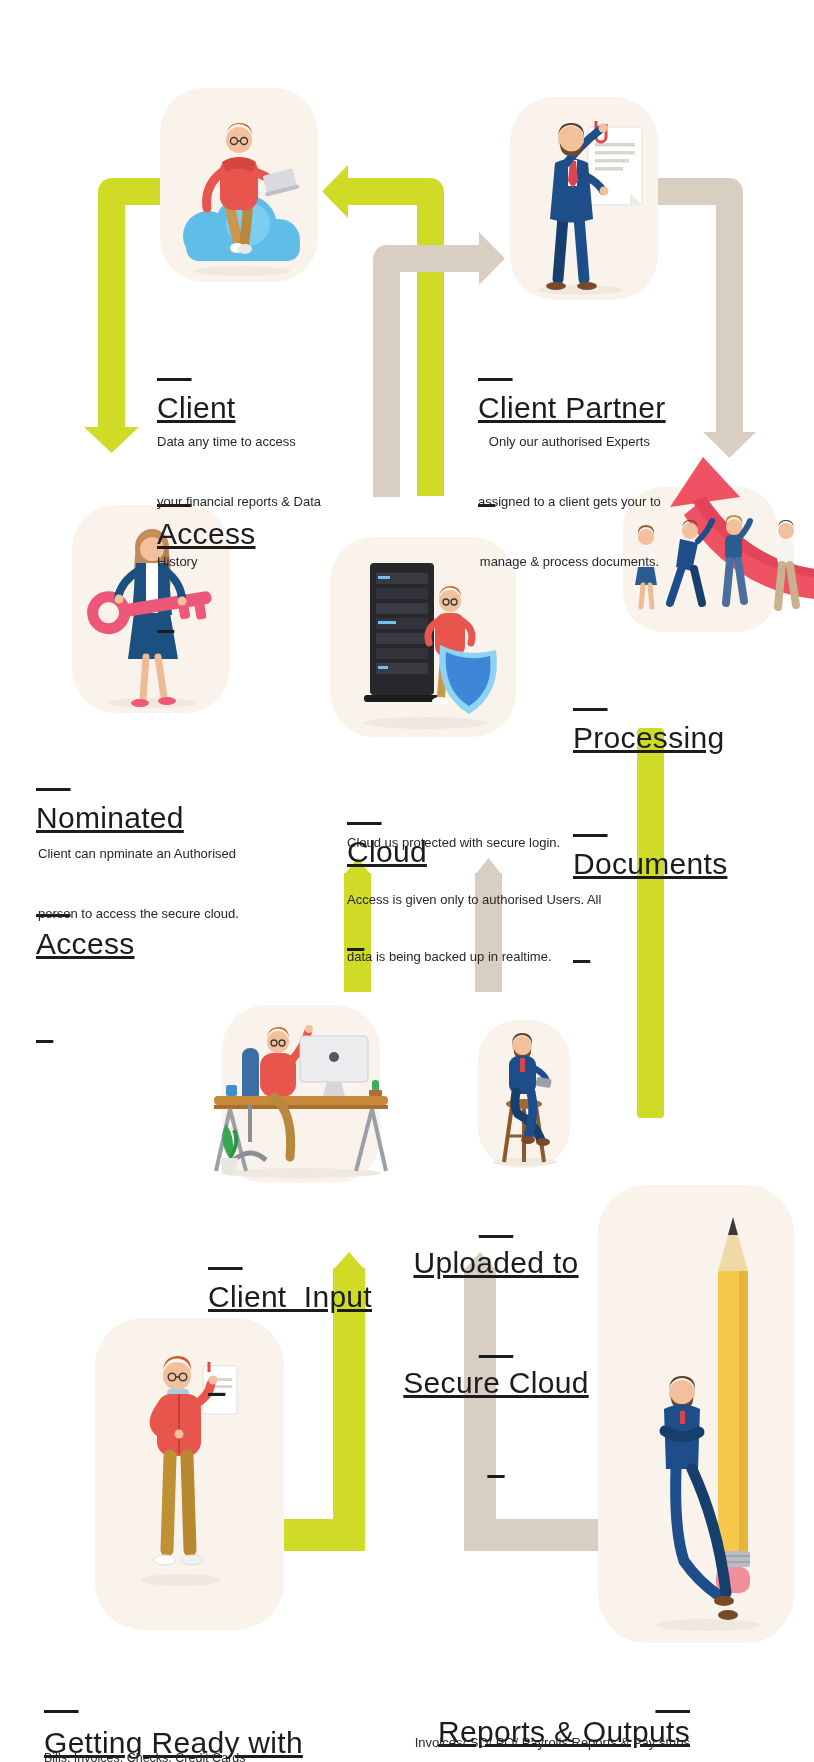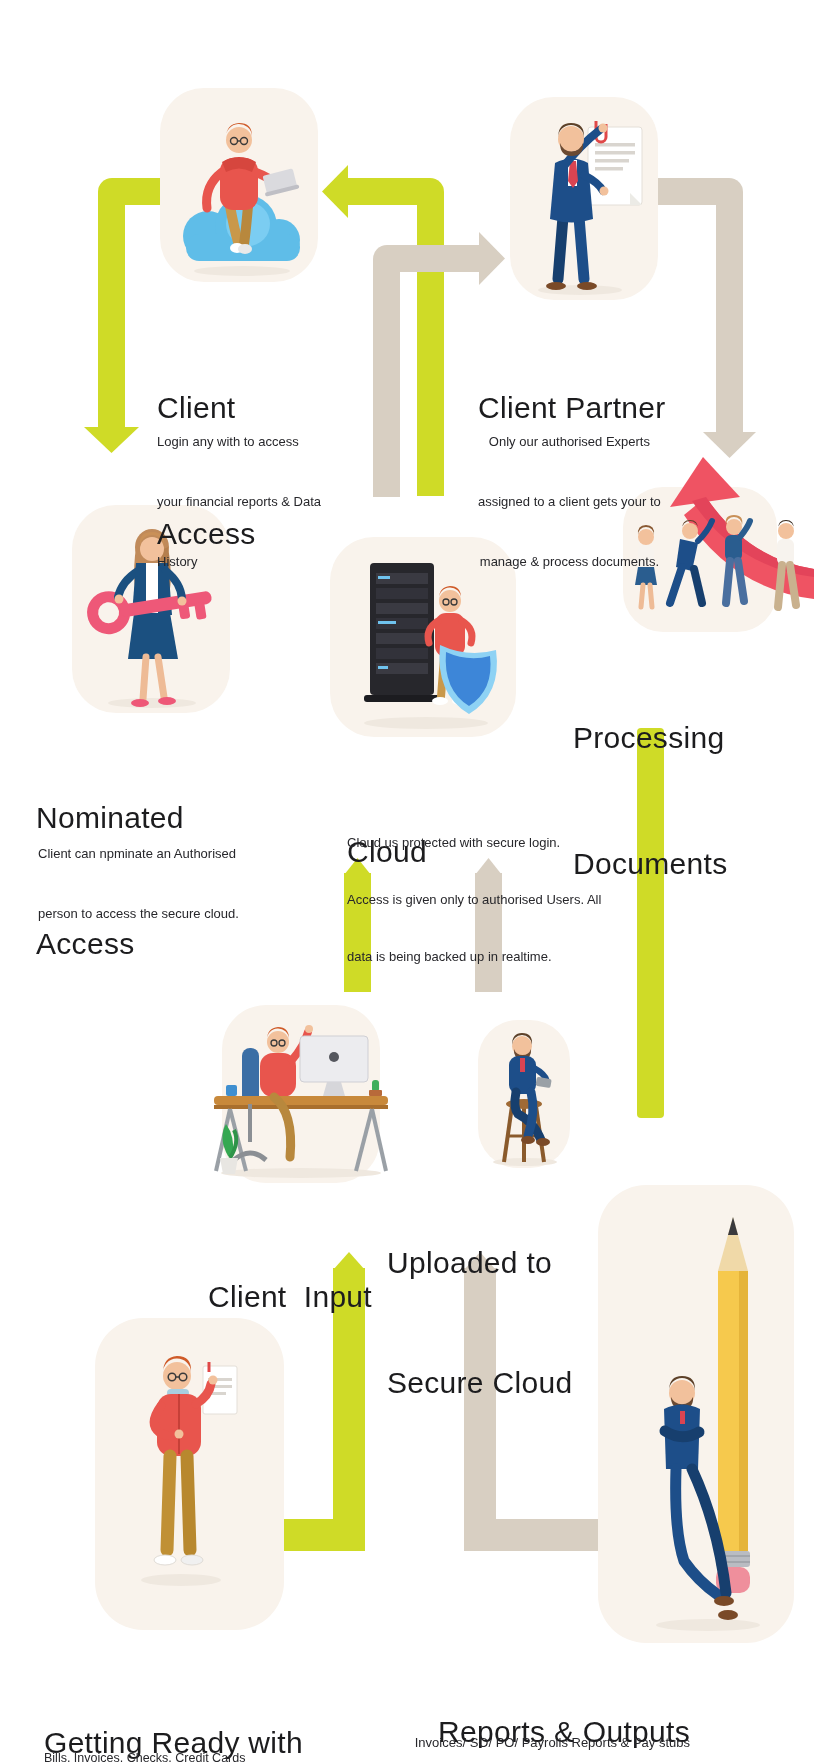"Client" .h { text-decoration: none -> underline }
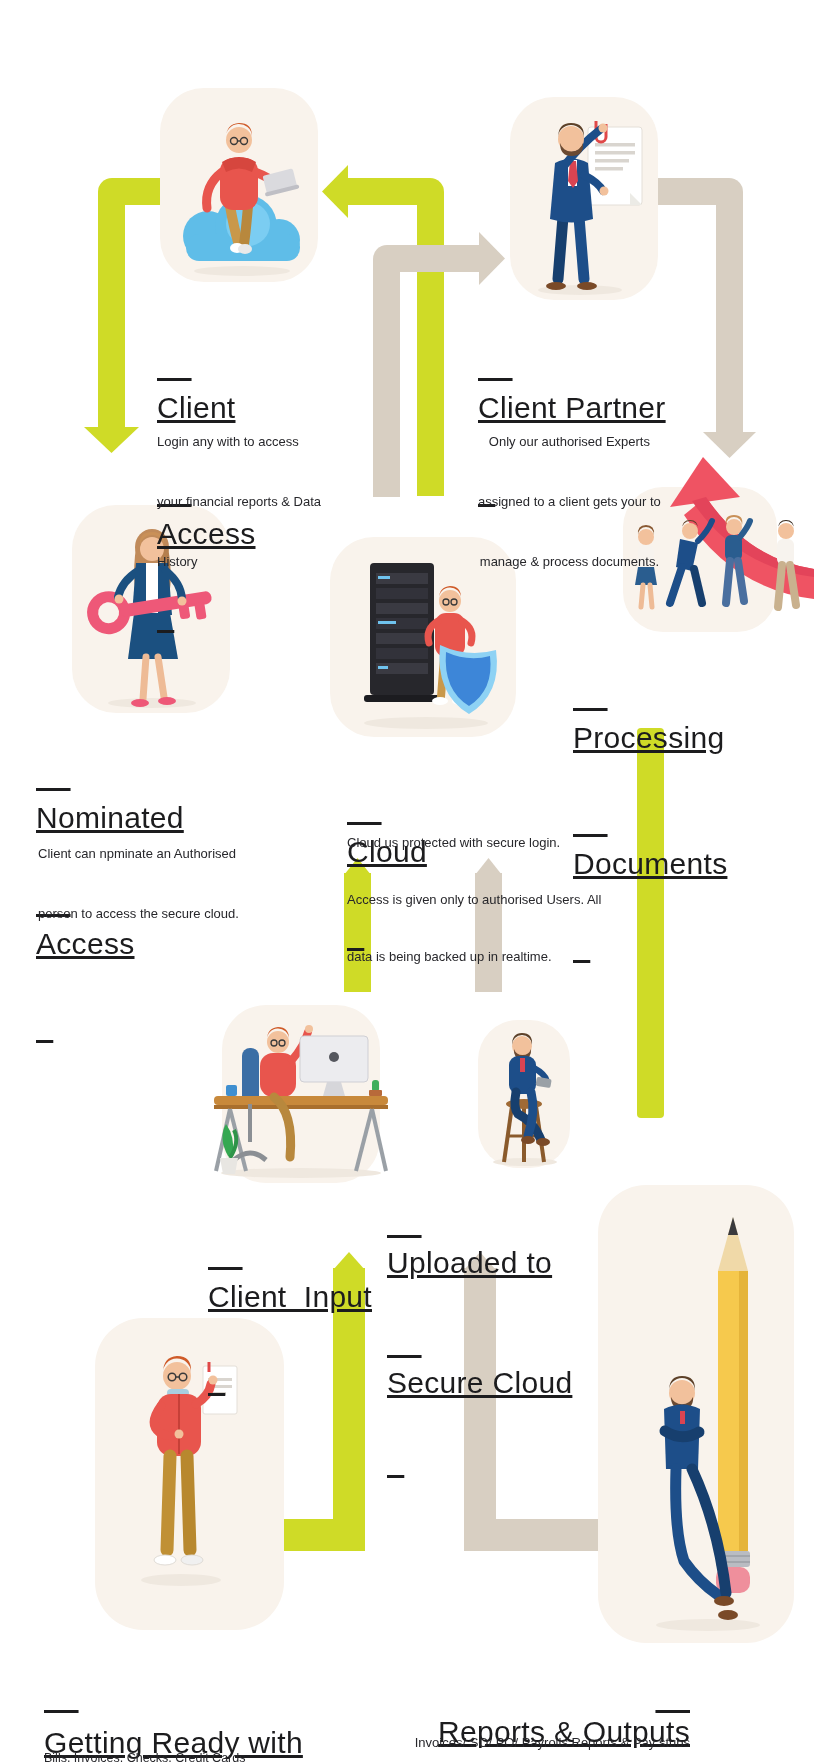"Login any with to access" div { text: Login any with -> Data any time }
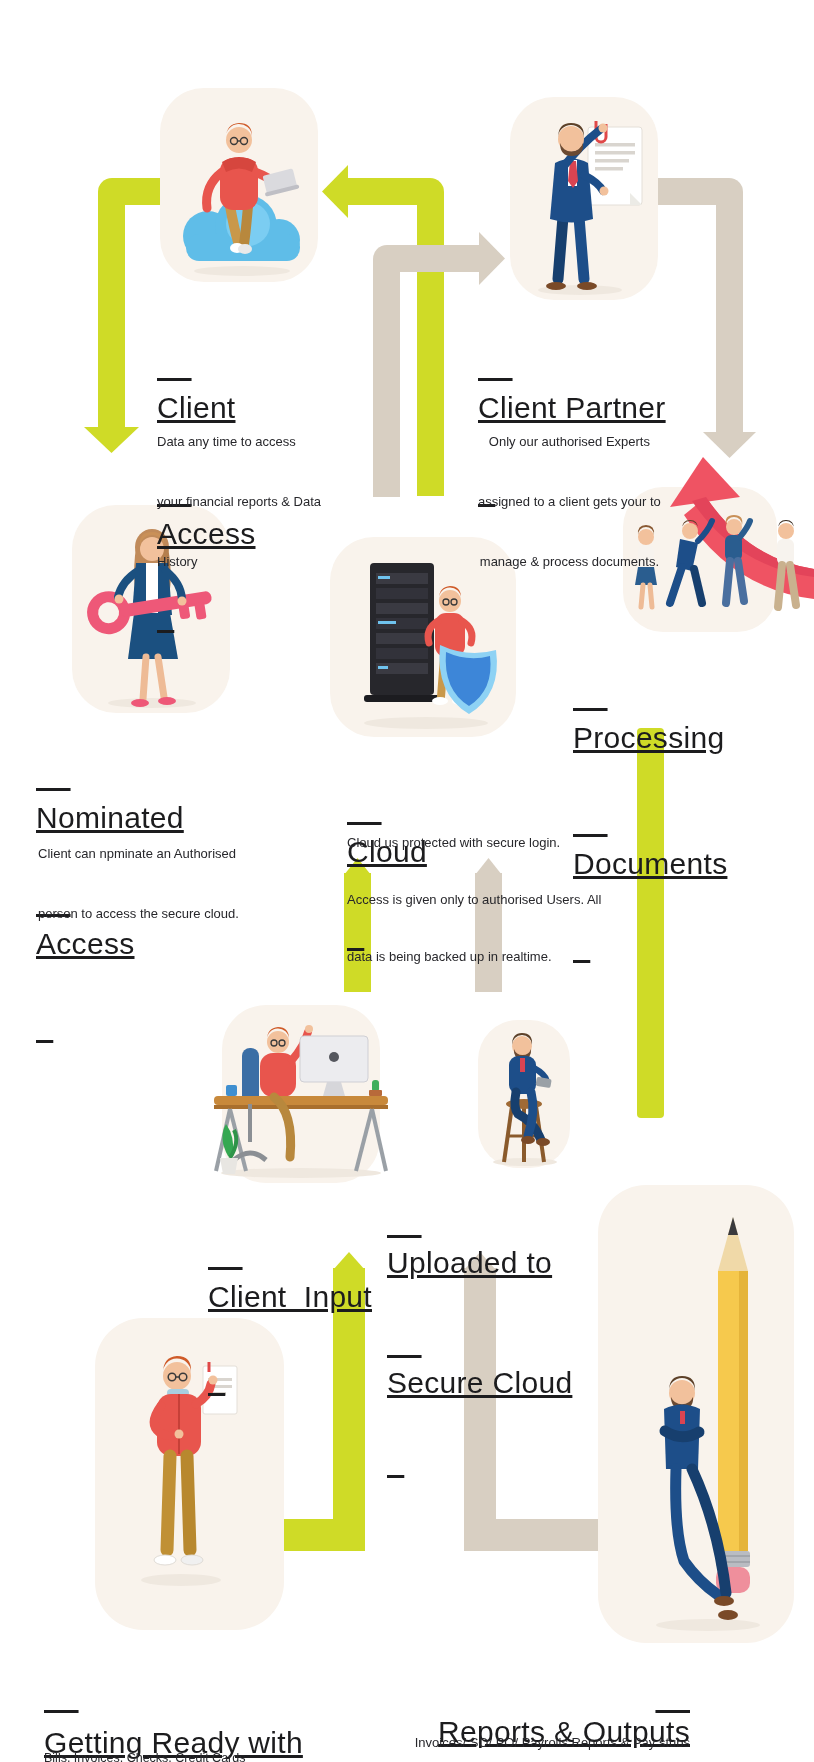"Uploaded to" div.h { left: 387px -> 396px; text-align: none -> center }
